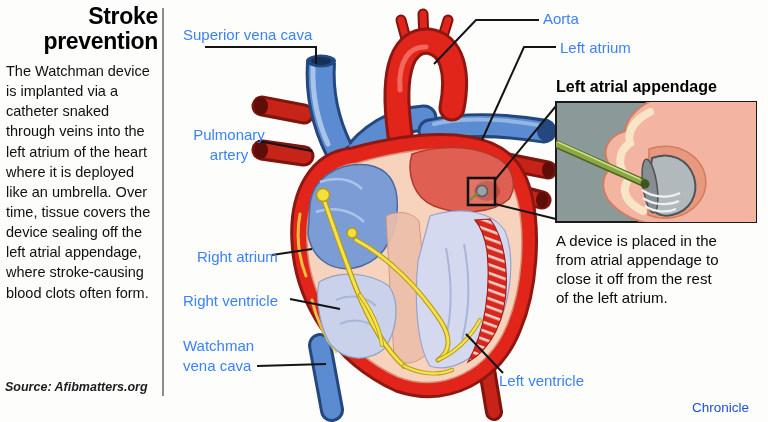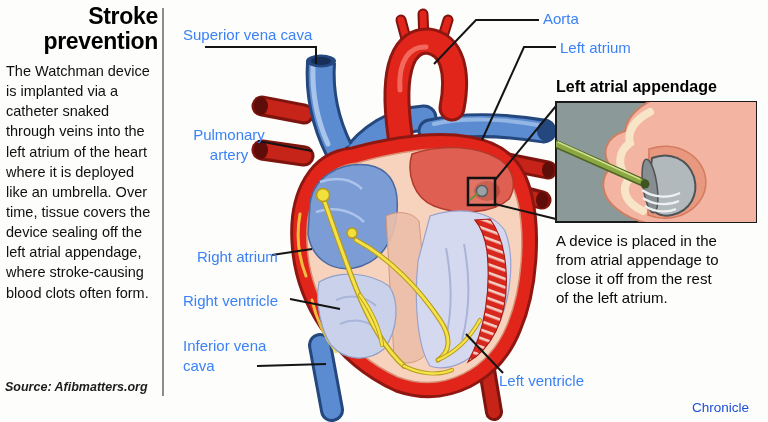"Inferior vena cava" div.dlabel { text: Inferior -> Watchman }
